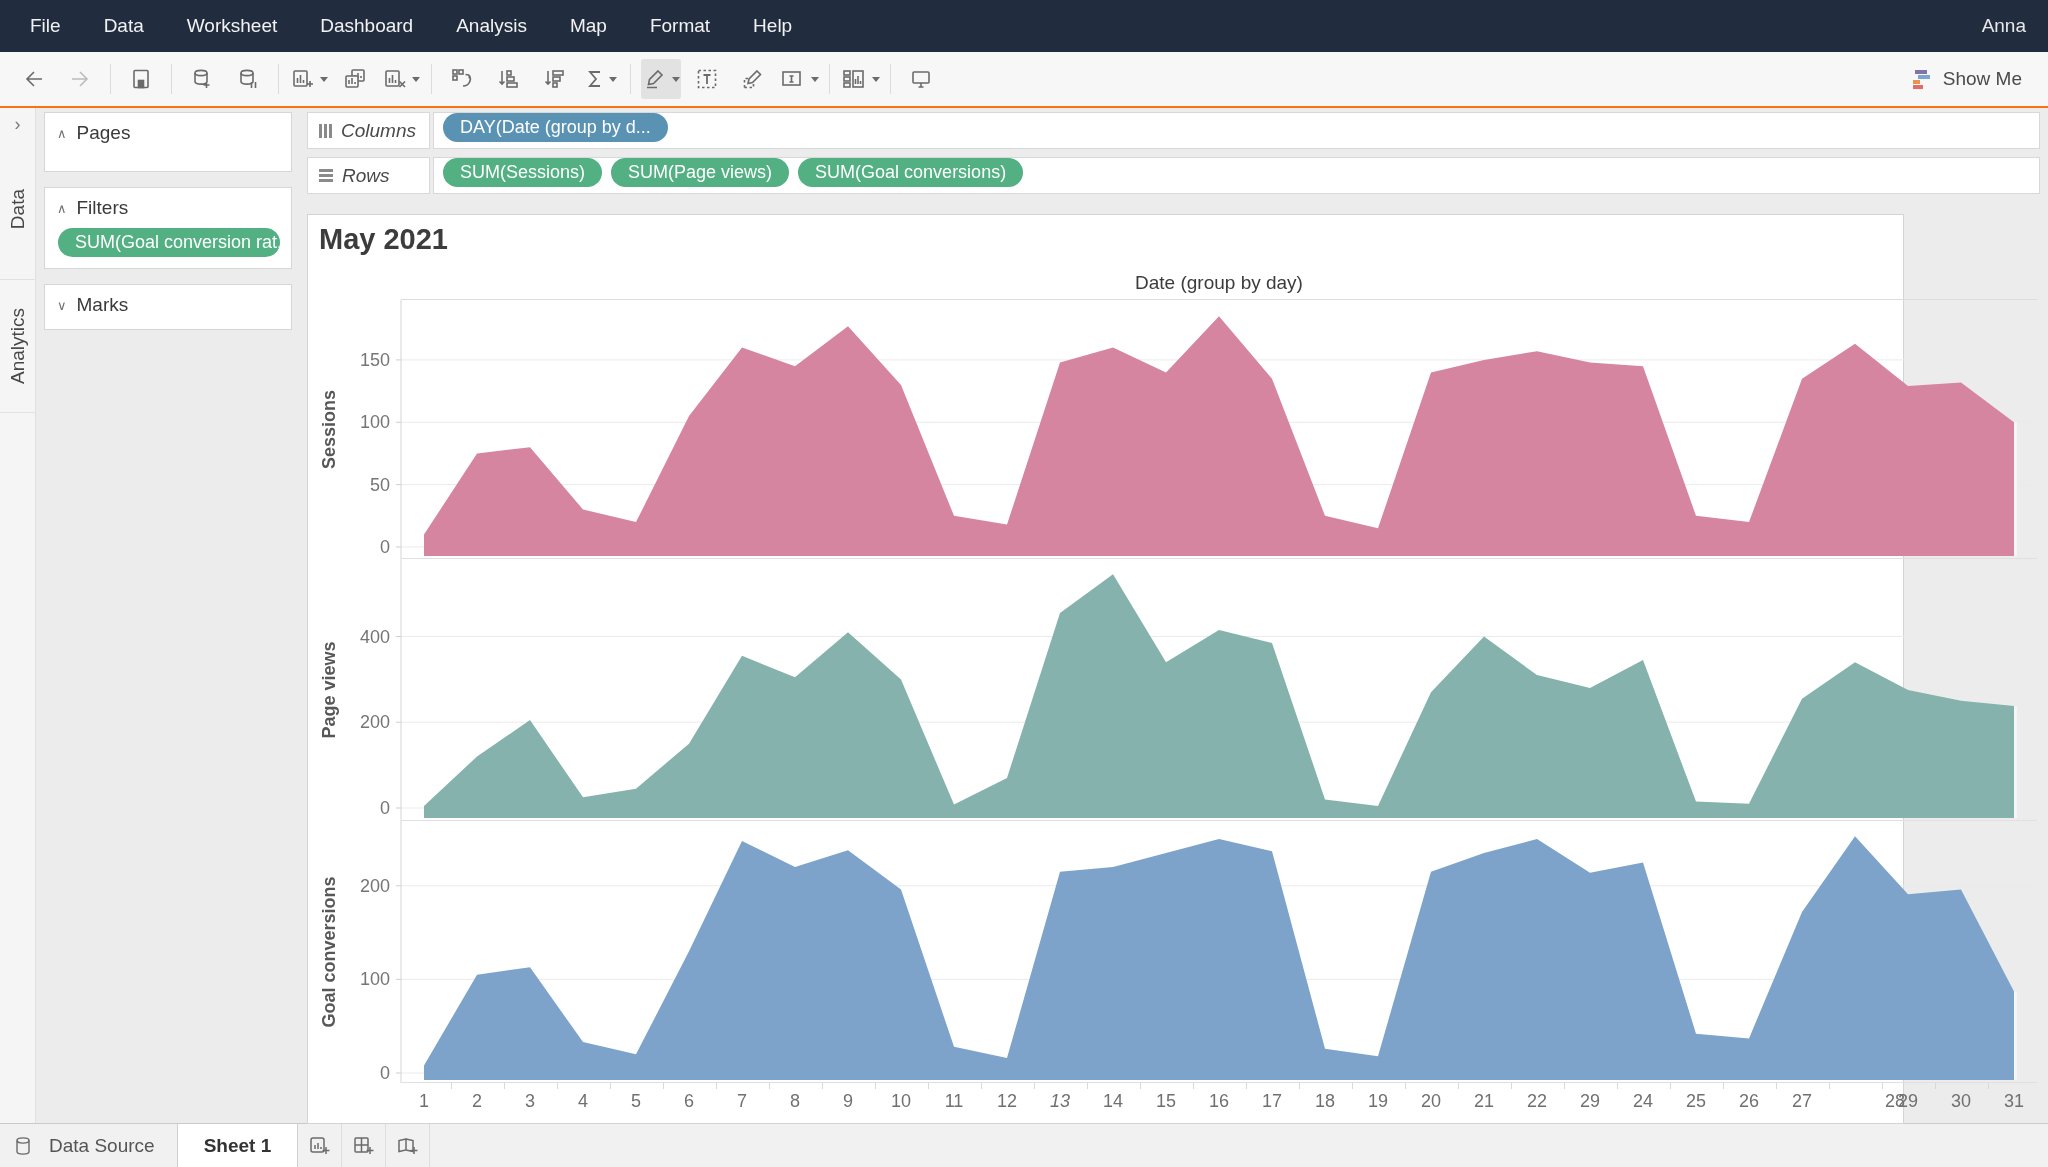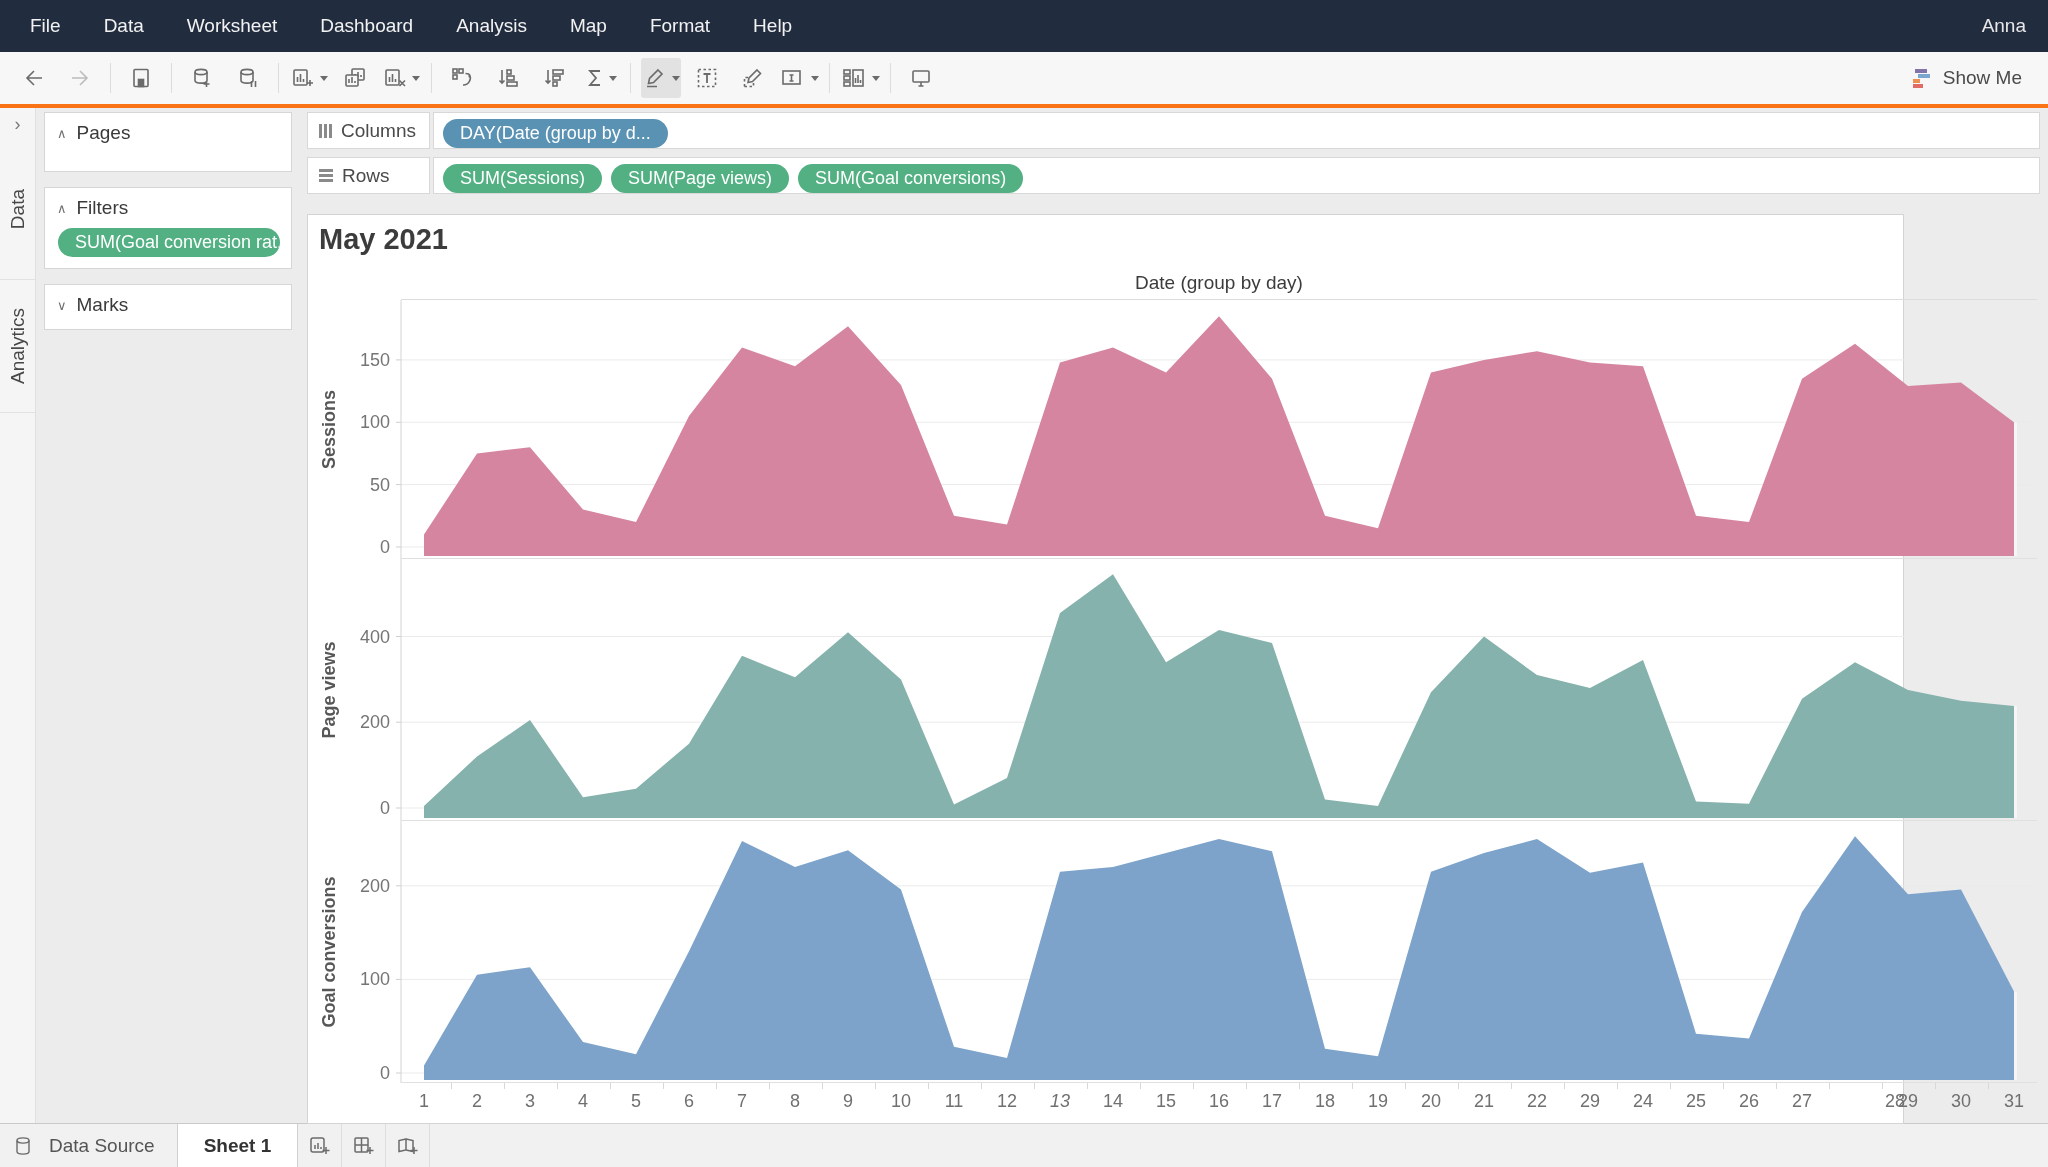"Show Me" .toolbar { border-bottom: 4px solid #f97316 -> 2px solid #f97316 }
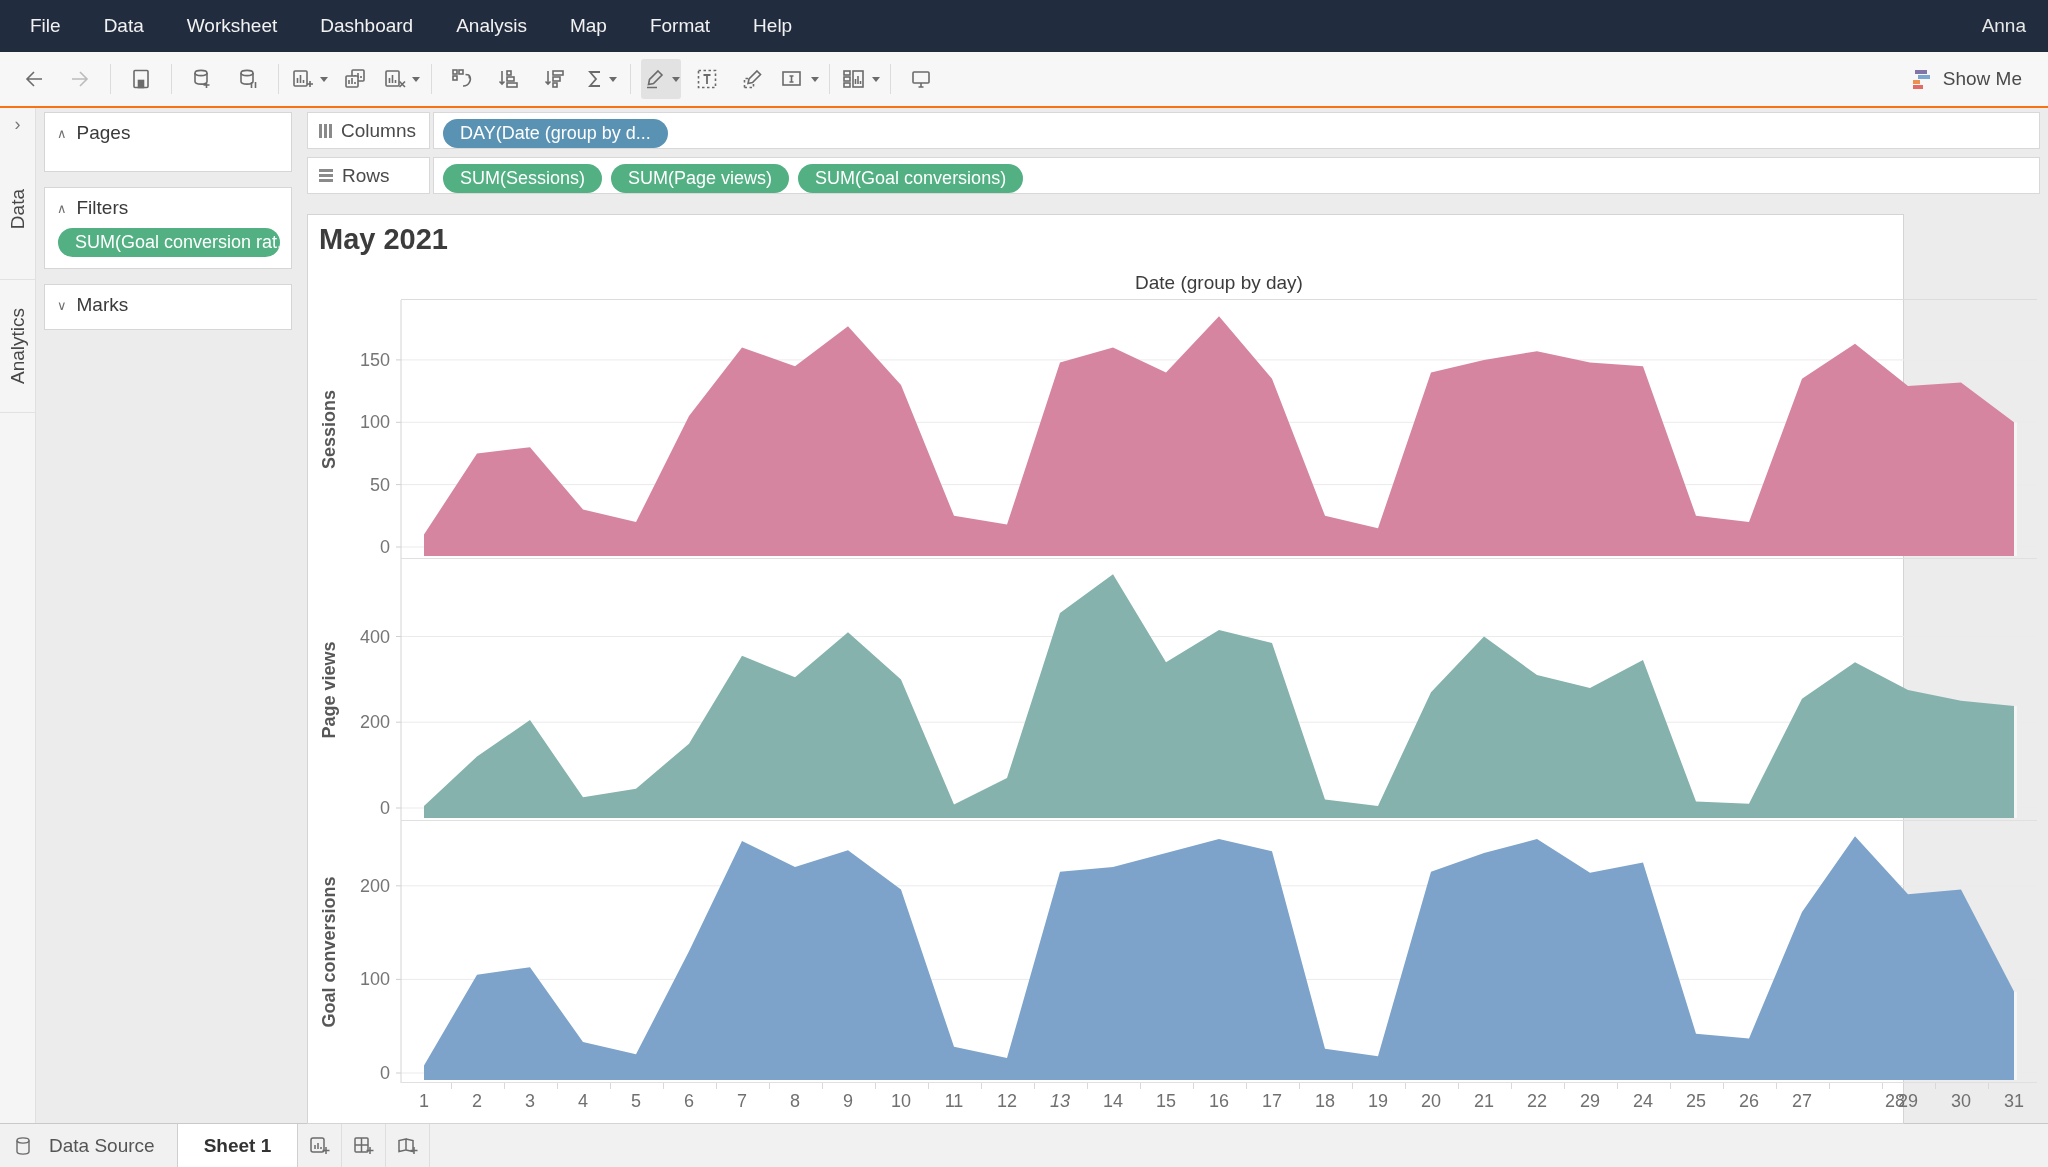"Columns" .shelf-label { font-style: none -> italic }
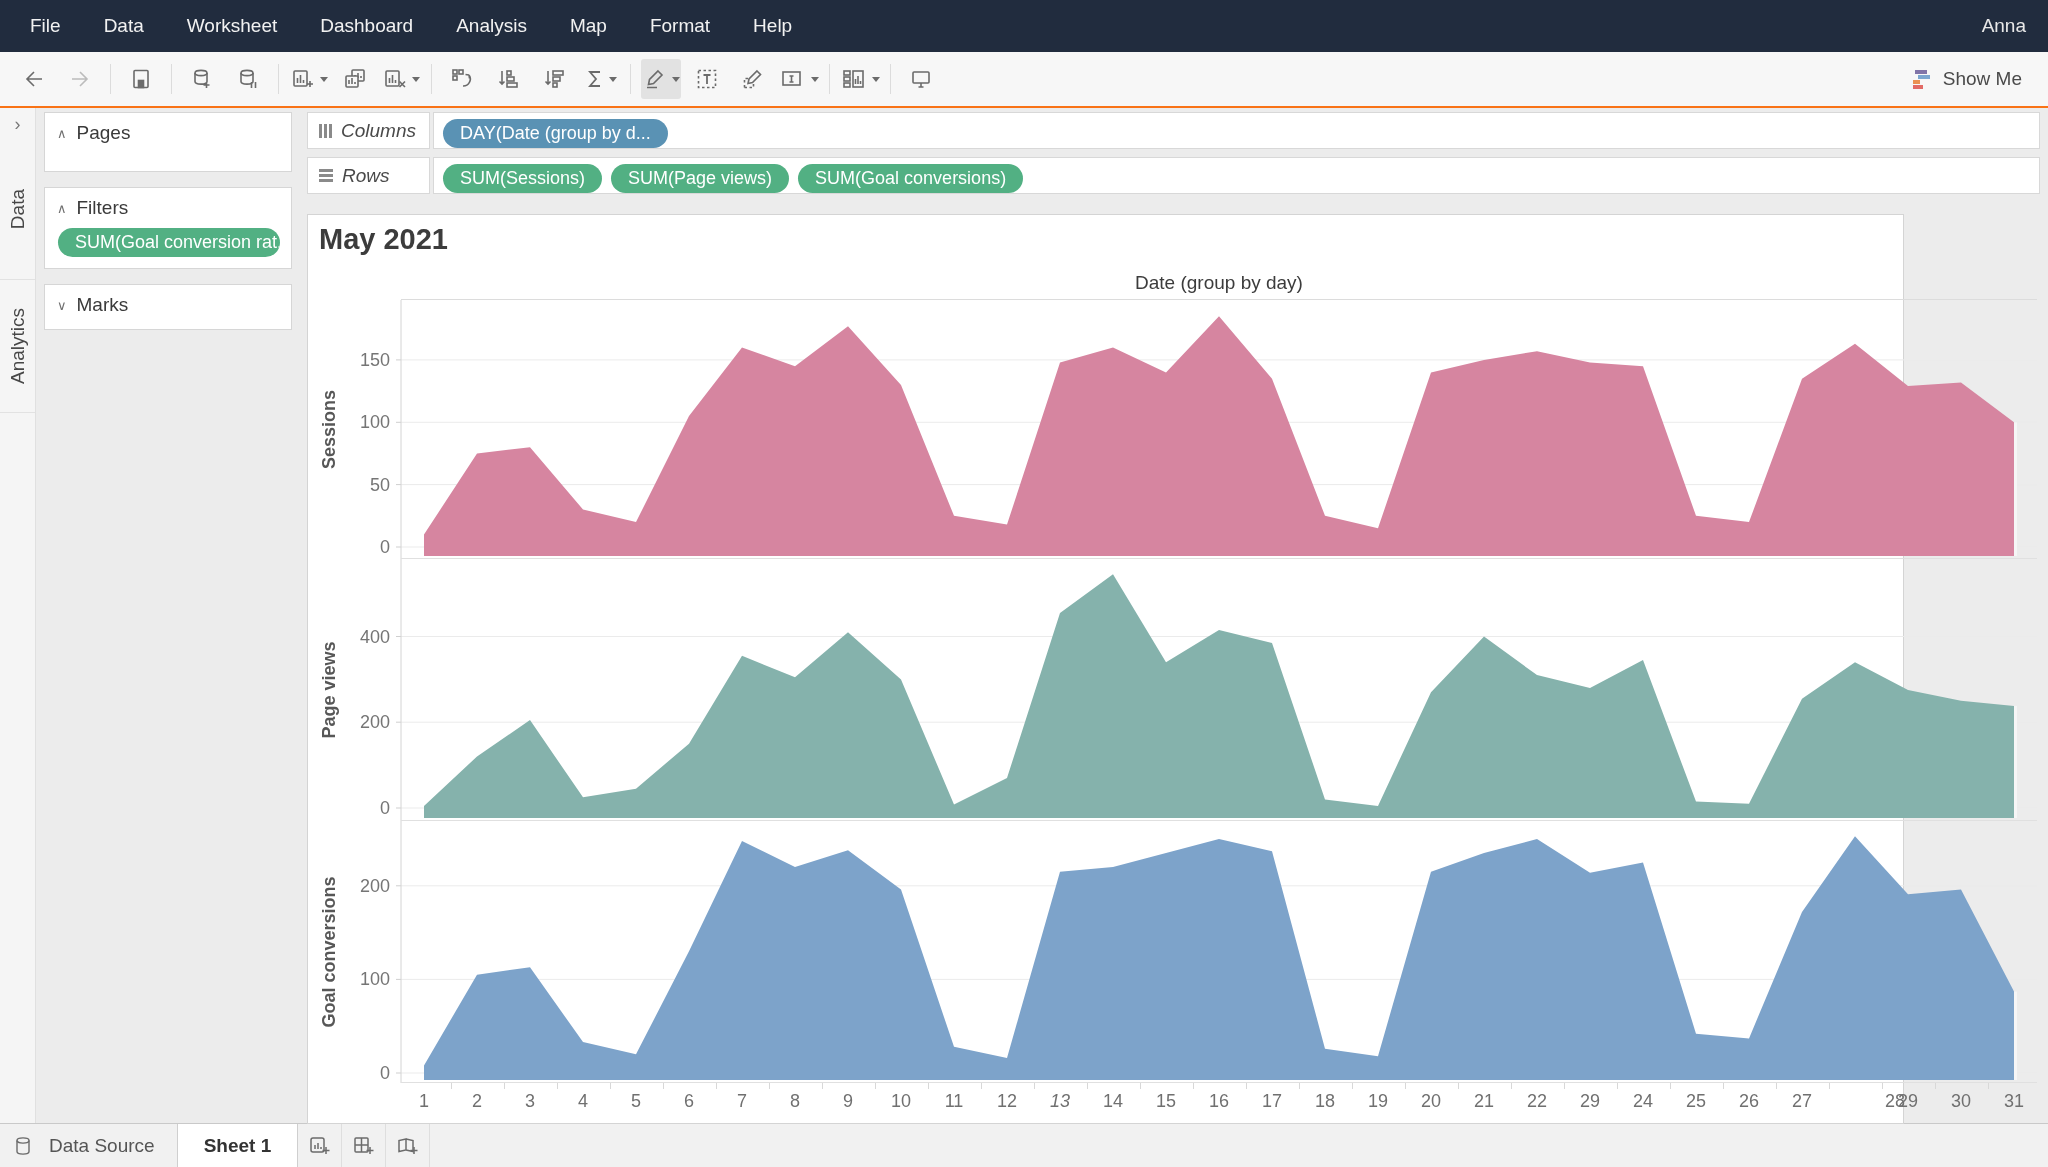"DAY(Date (group by d..." .shelf-pills { align-items: flex-end -> flex-start }
